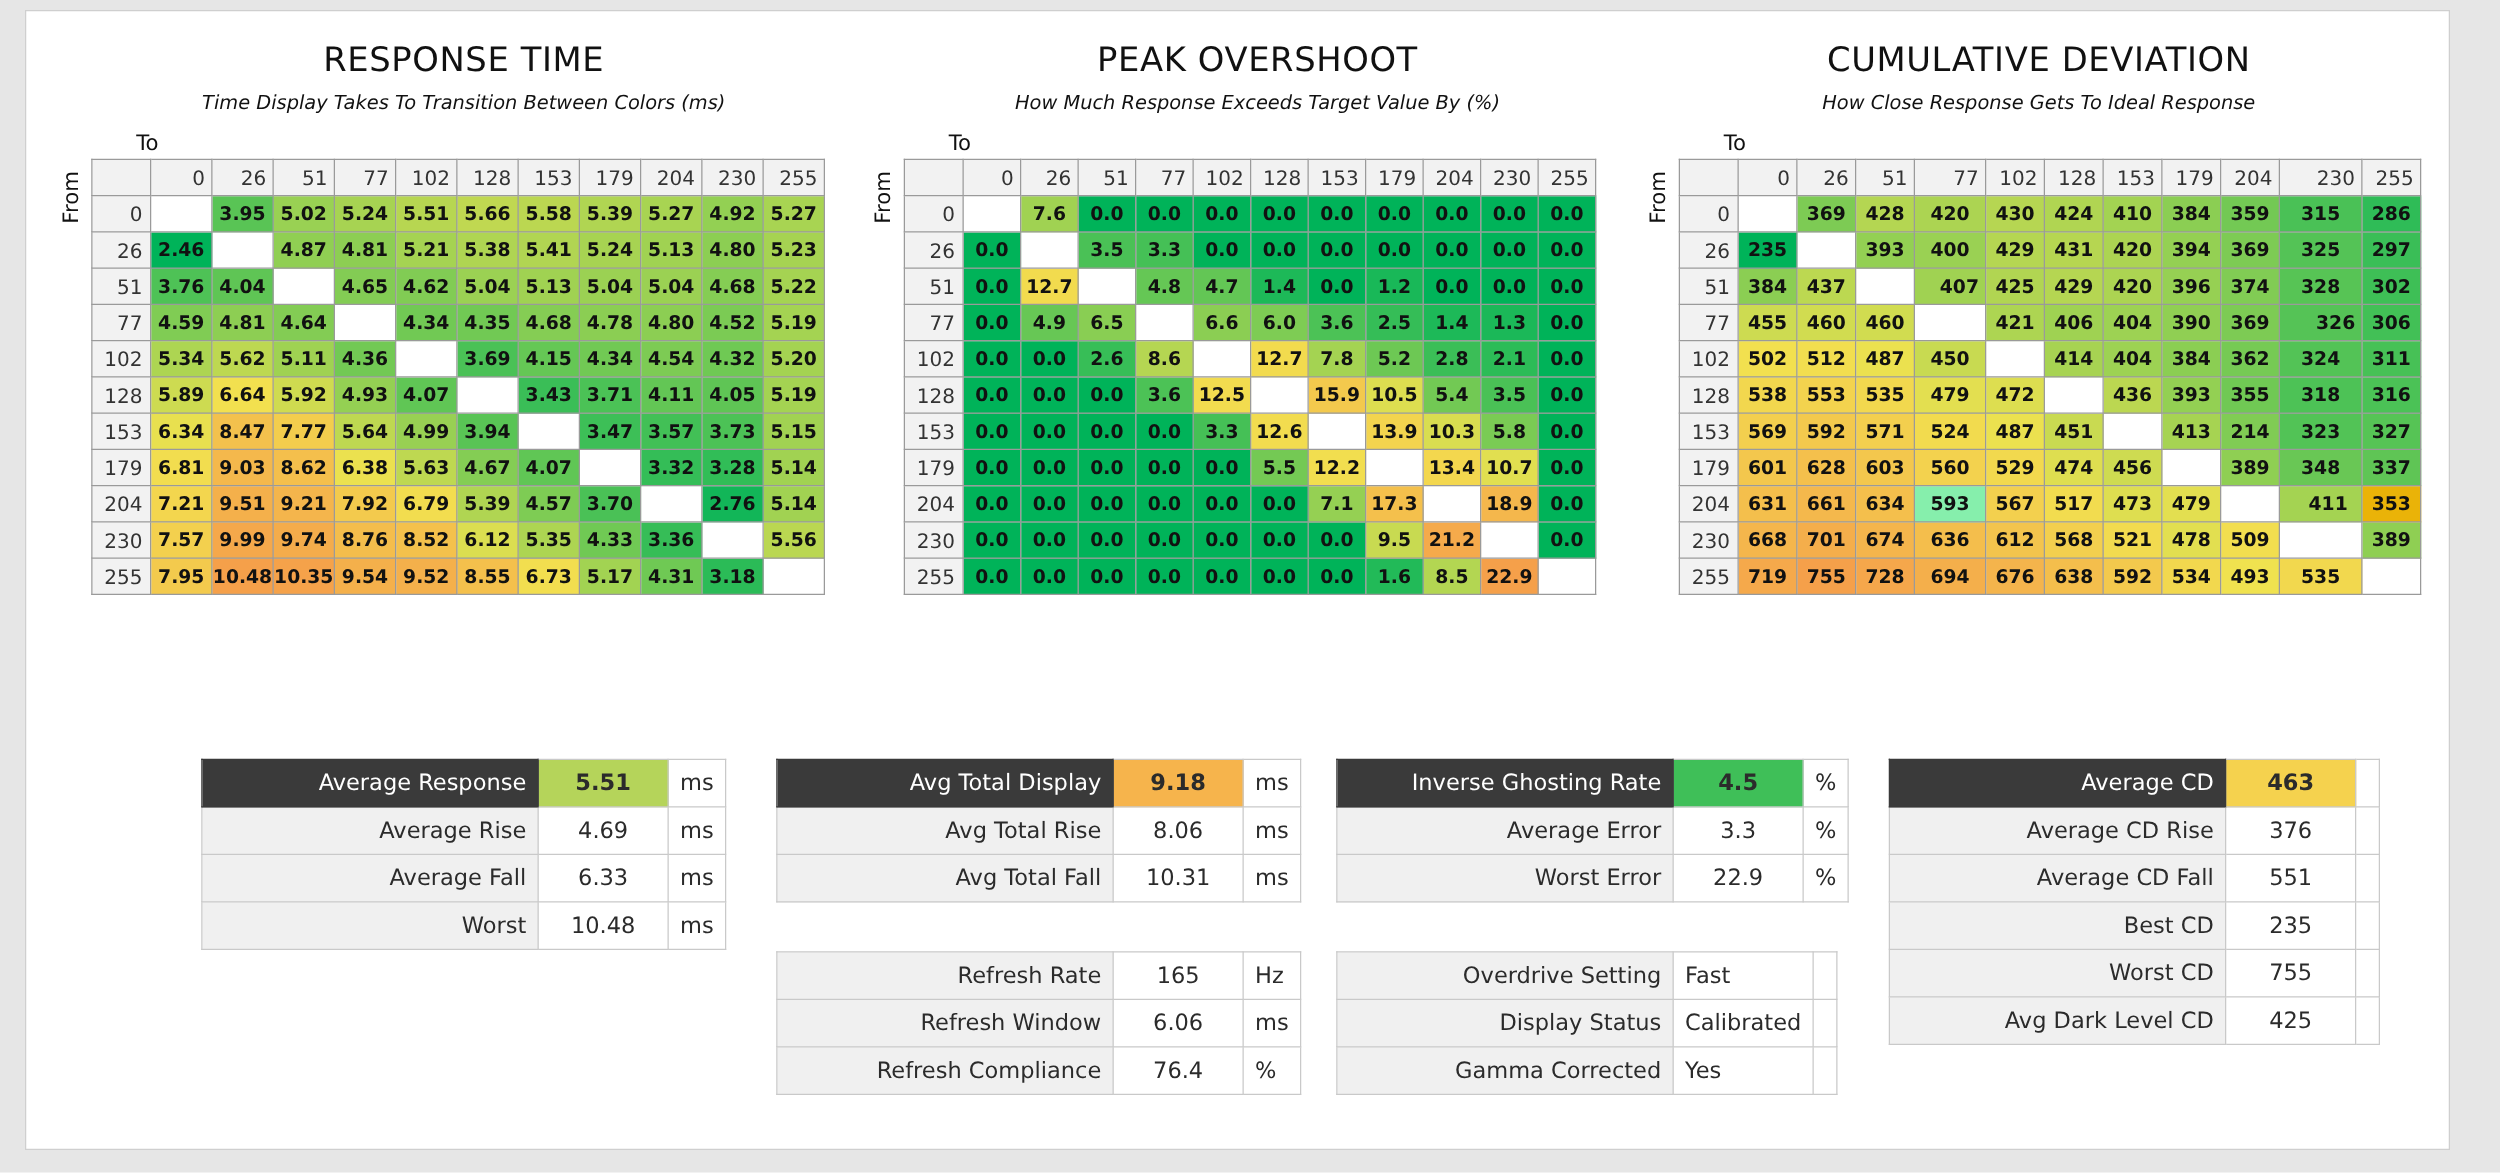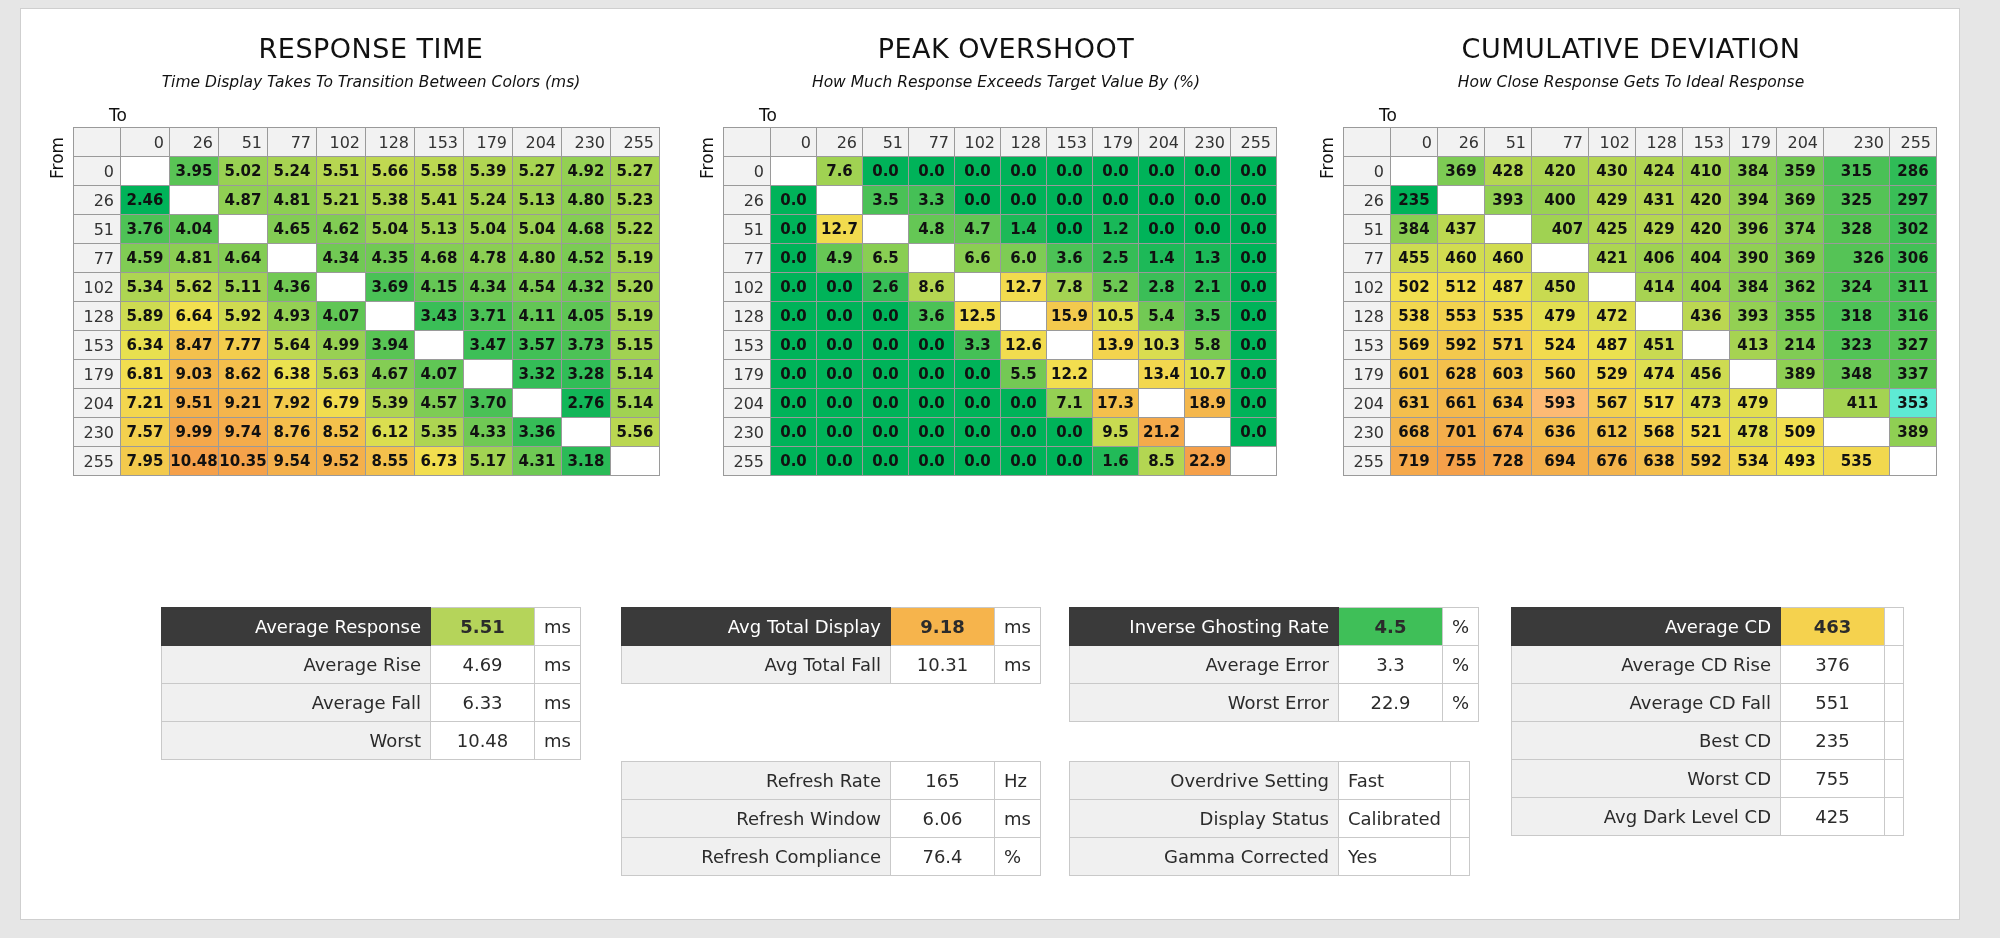"593" td.cell { background: #fdba74 -> #86efac }
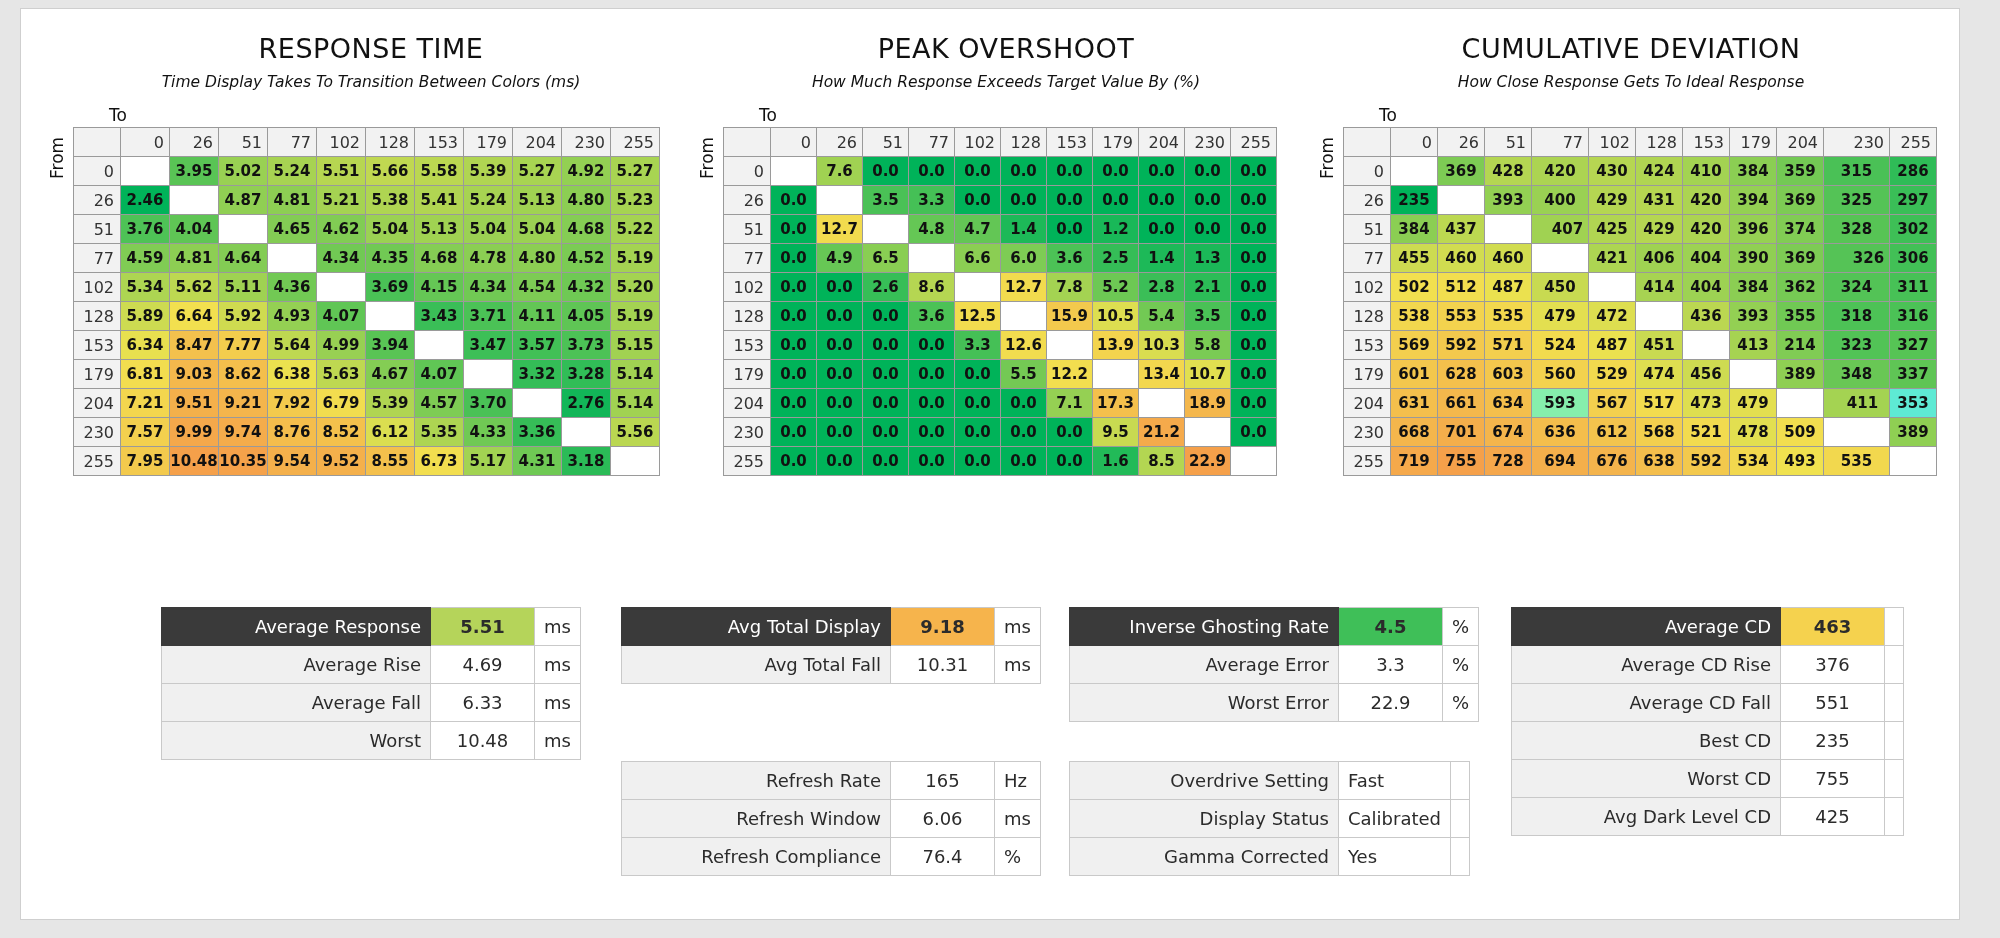"353" td.cell { background: #5eead4 -> #eab308 }
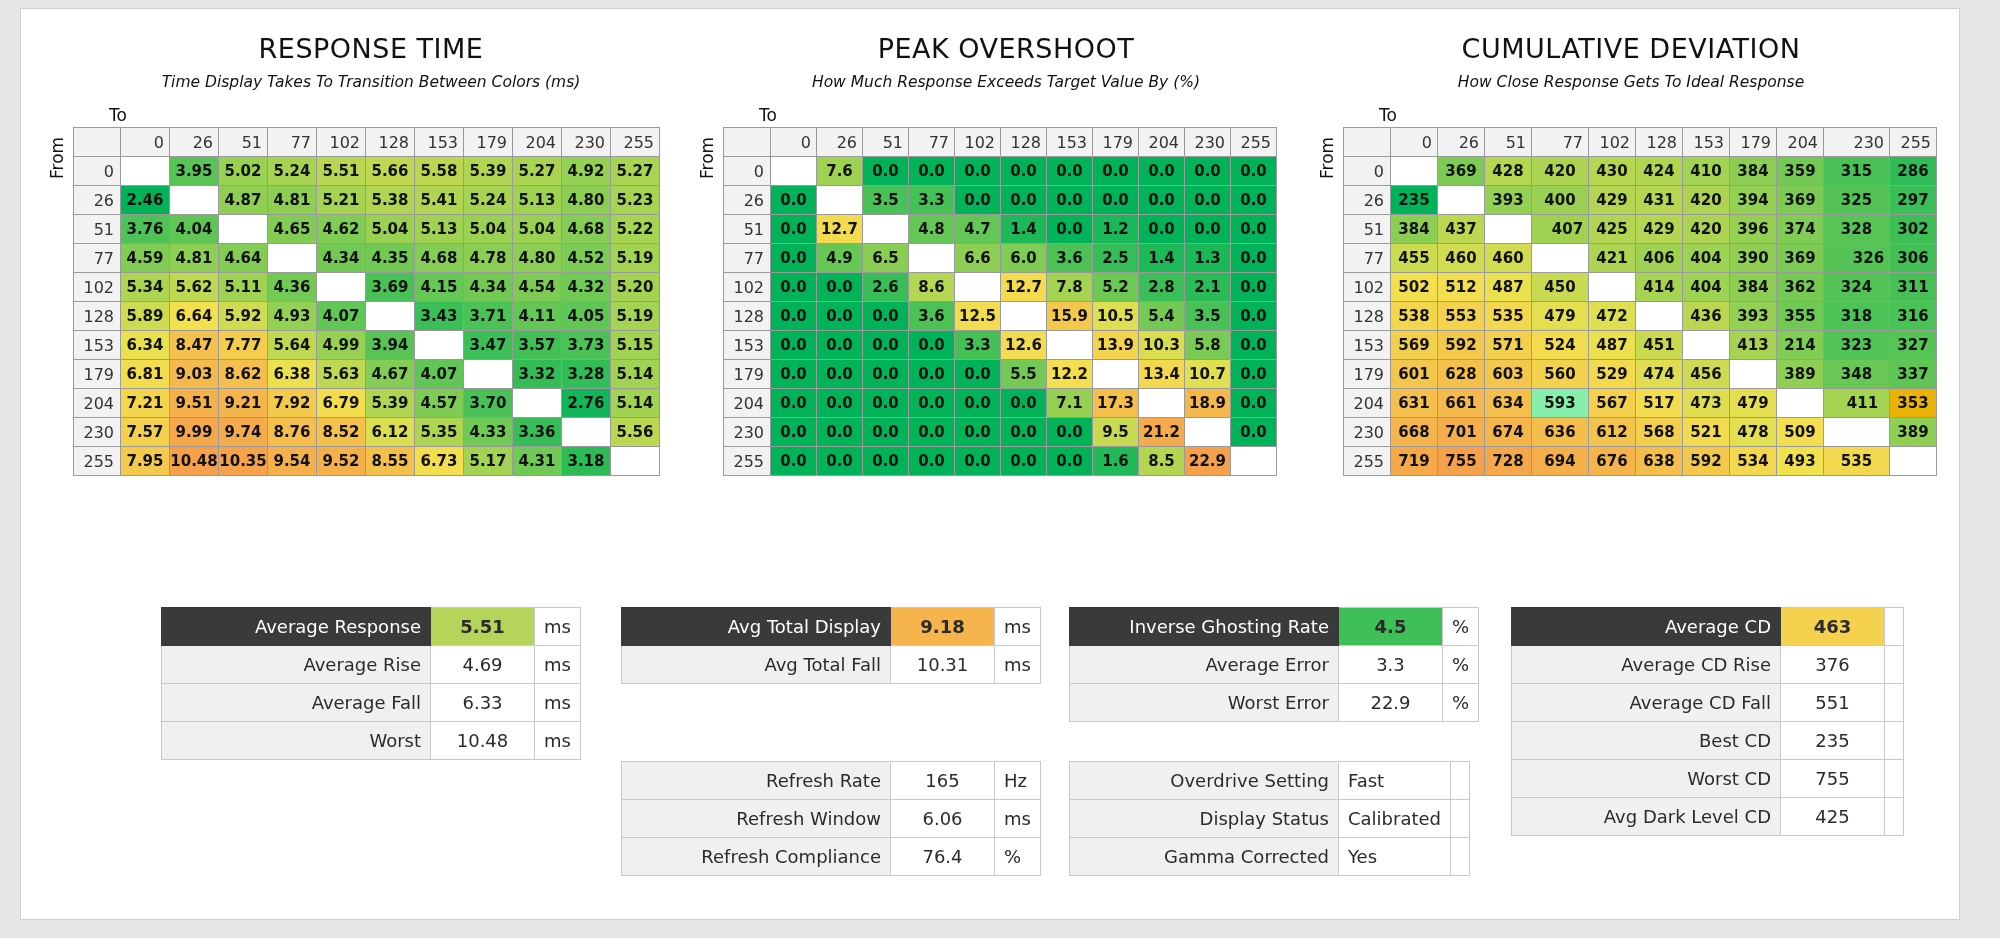"Avg Total Rise" tr { html: none -> <tr> <td>Avg Total Rise</td> <td>8.06</td> <td>ms</td> </tr> }
